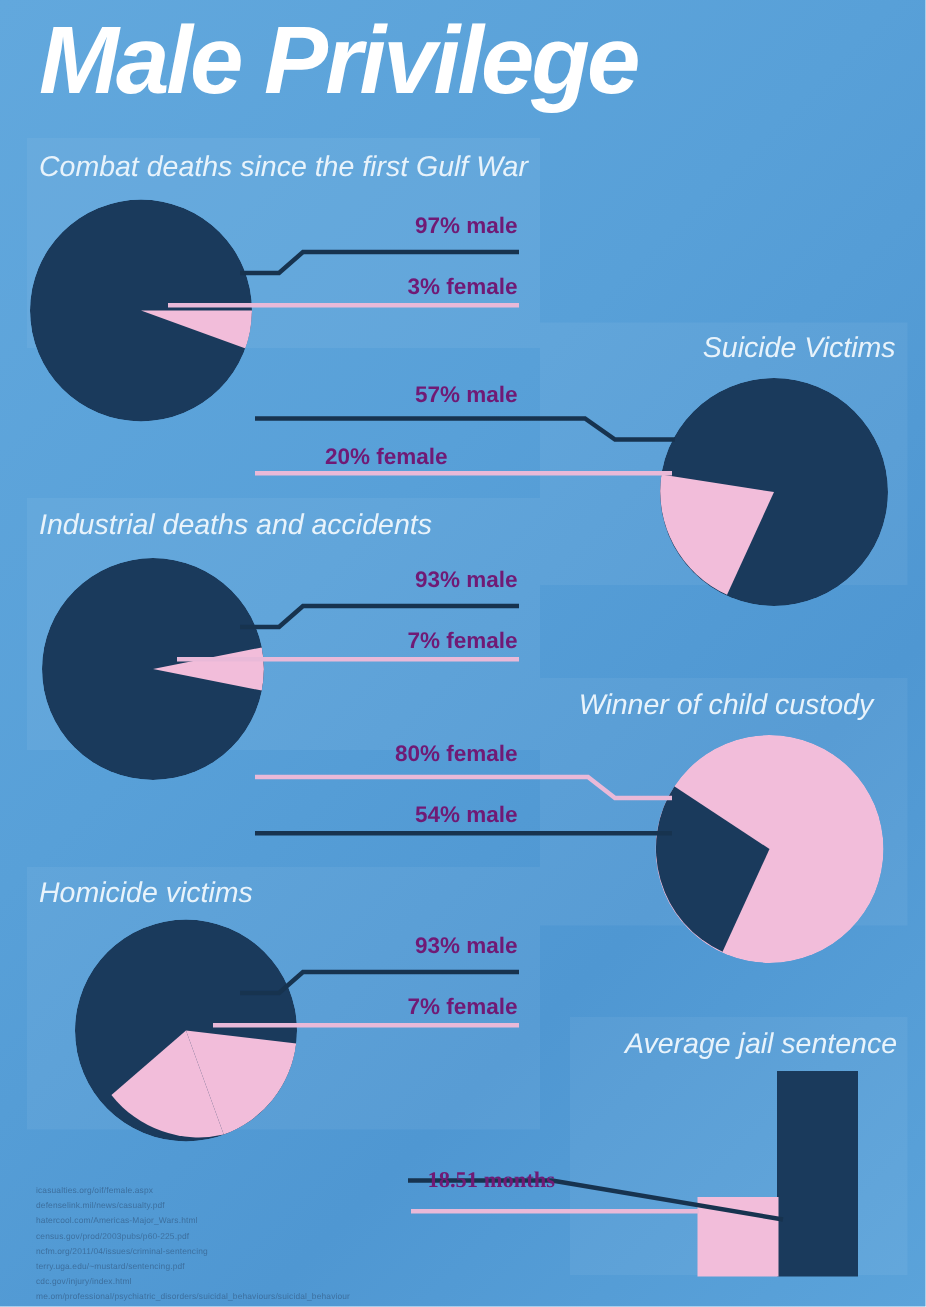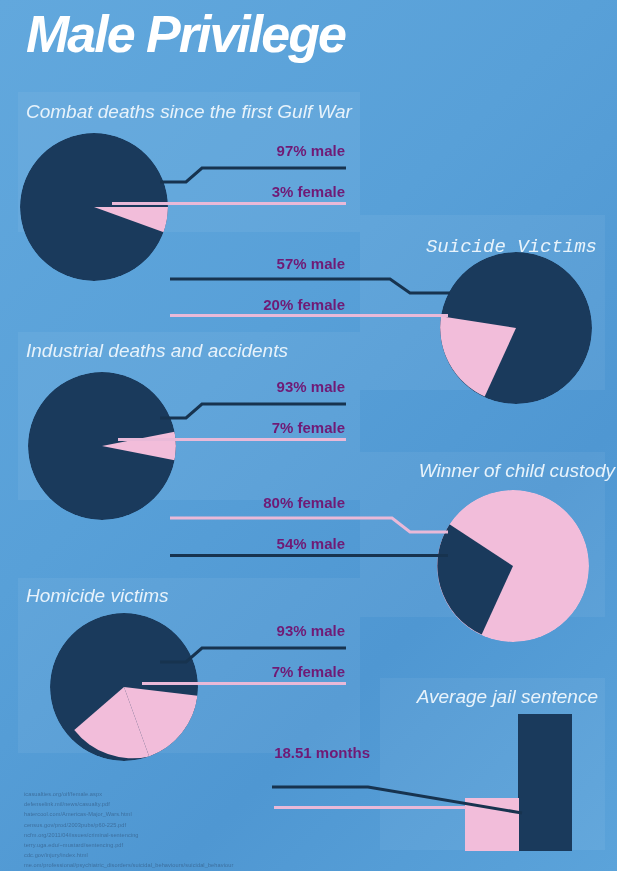"Male Privilege" #title { font-size: 52px -> 64px }
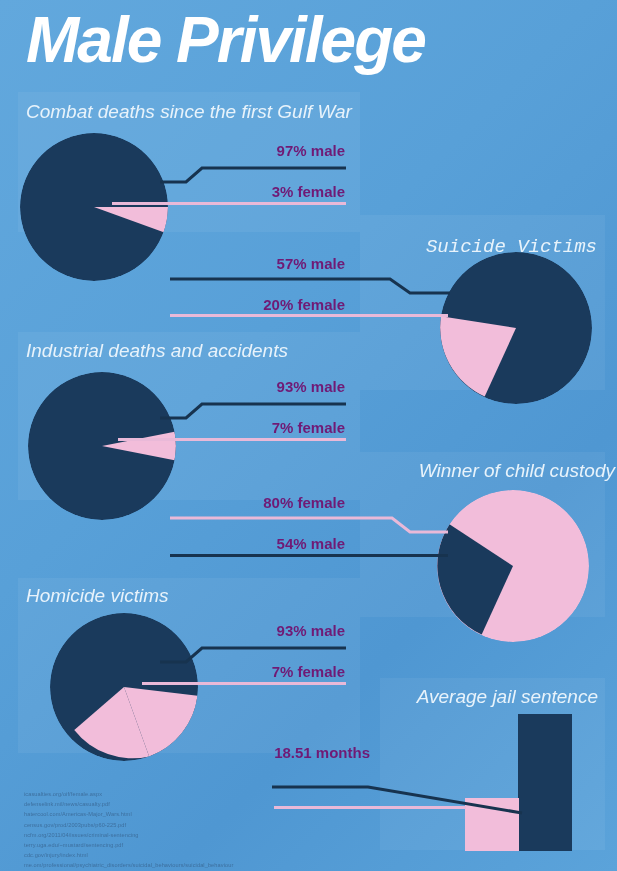"Suicide Victims" div.sec-title { font-family: Liberation Mono, monospace -> none; top: 236px -> 222px }
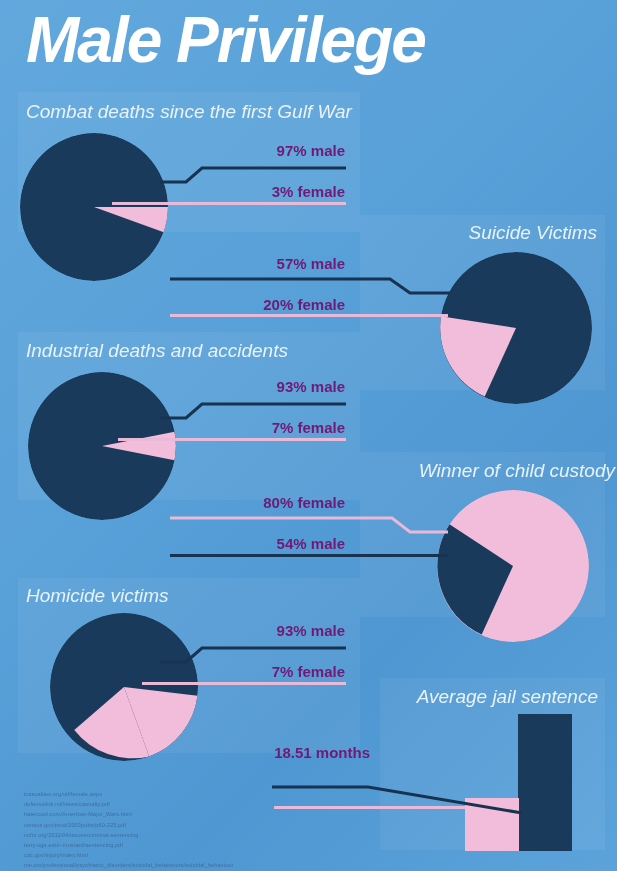"20% female" div.lbl { text-align: none -> center }
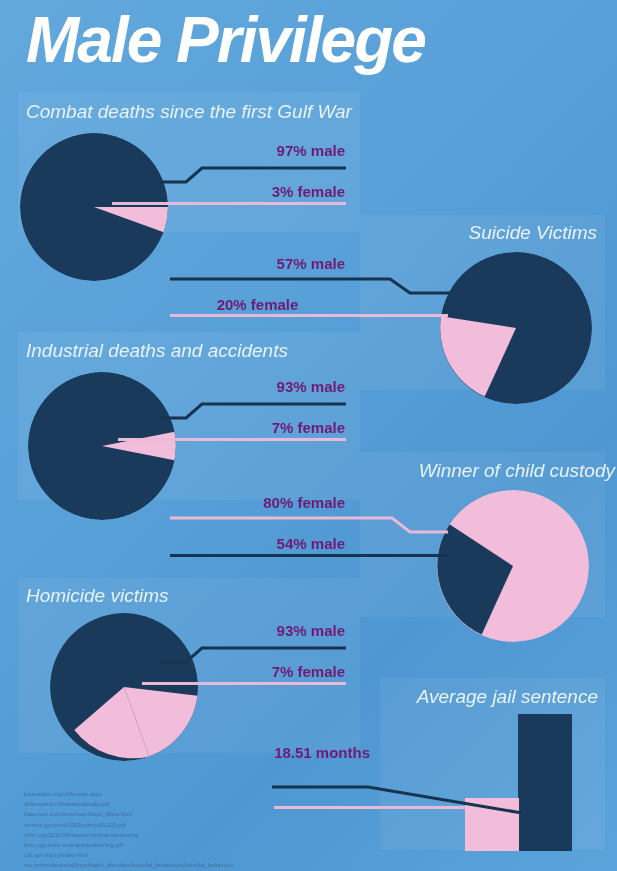"Winner of child custody" div.sec-title { left: 373px -> 363px; text-align: none -> center }
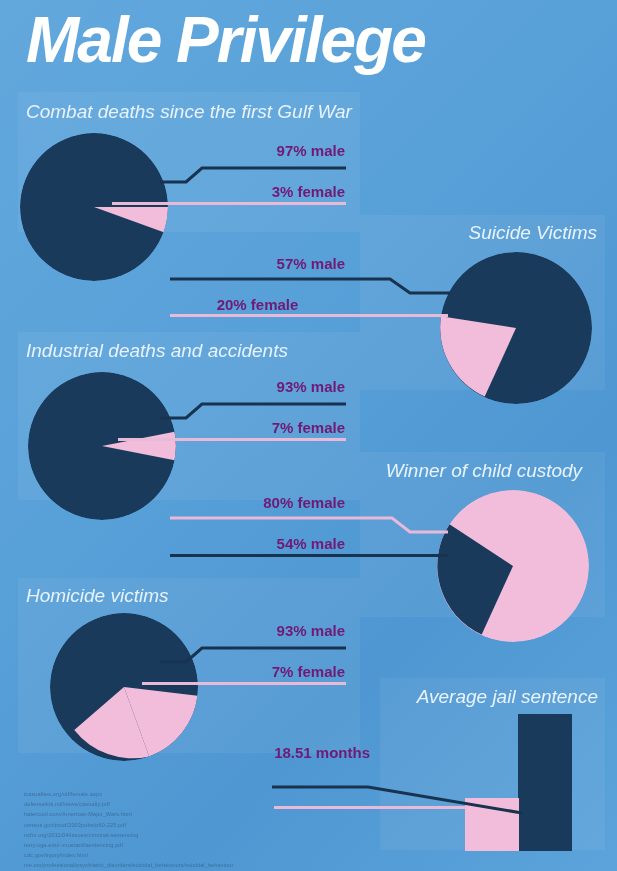"18.51 months" div.lbl { font-family: none -> Liberation Serif, serif; top: 744px -> 779px }
